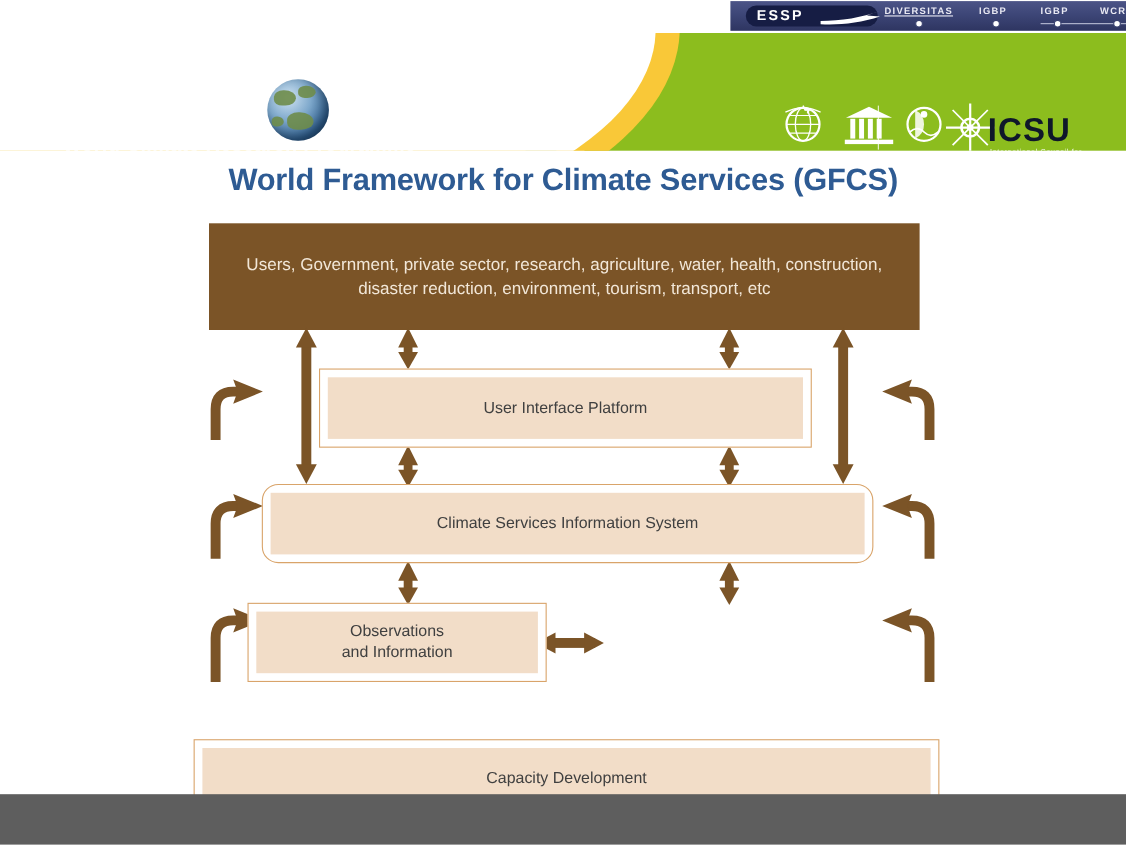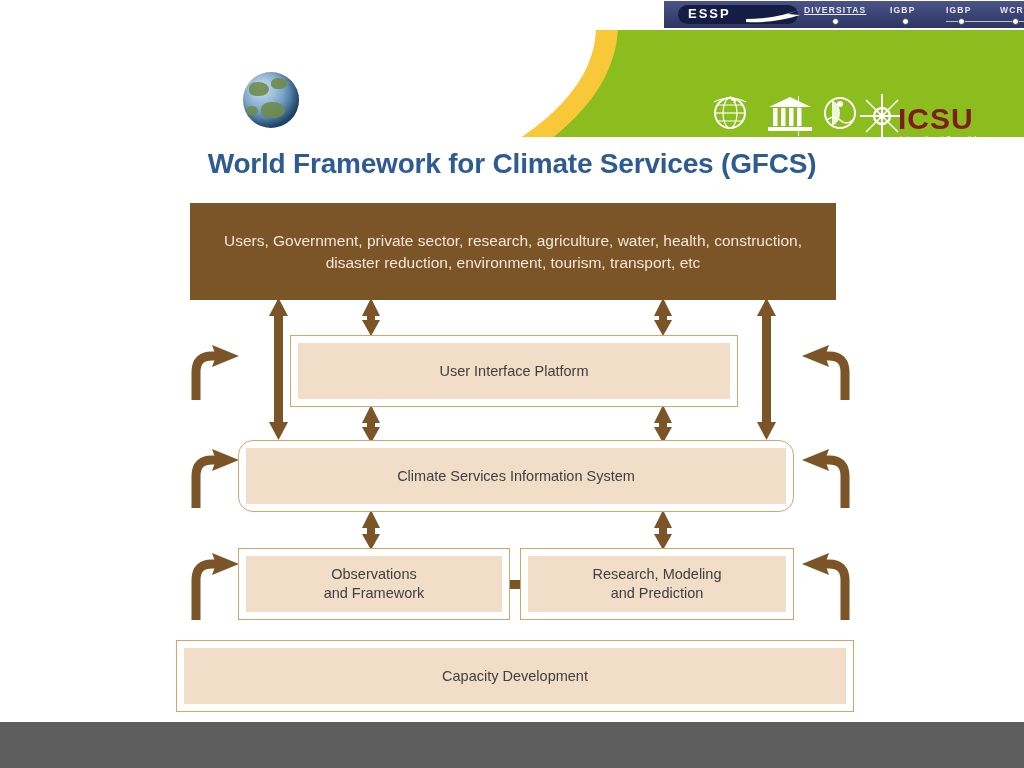"ICSU" .icsu-text { color: #7f1d1d -> #0f172a }
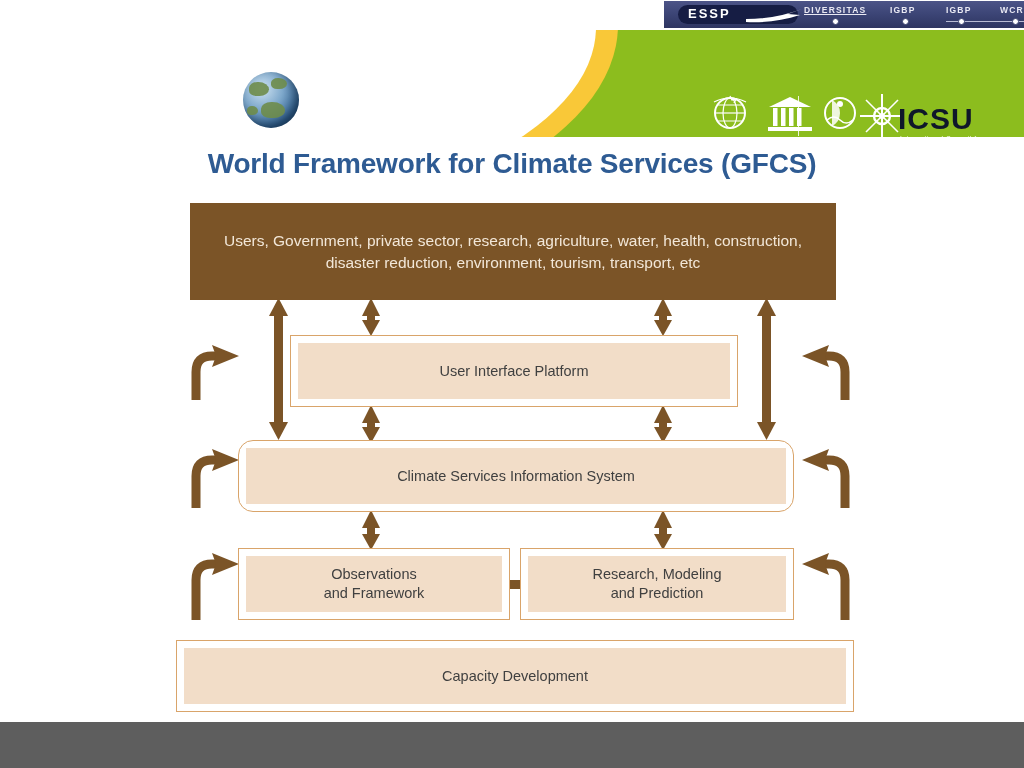"Observations" .box-obs { left: 238px -> 225px }
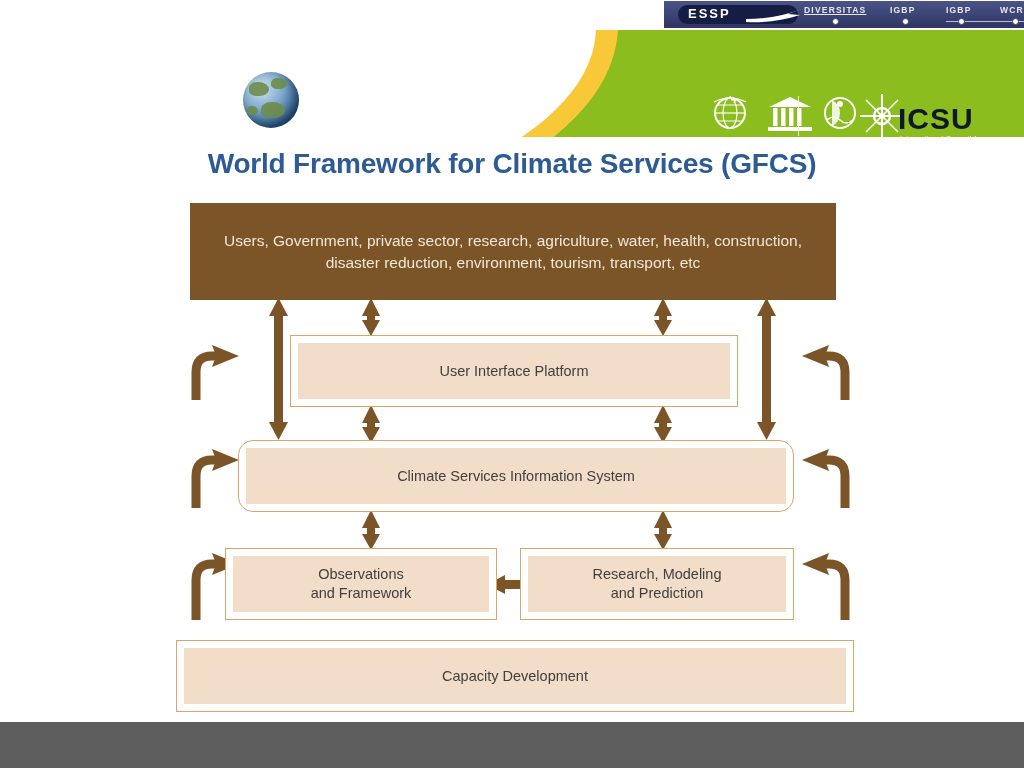"Research, Modeling" div.framed { html: <div> <div> <span> <span>Research, Modeling</span><br> <span>and Prediction</span> </span> </div> </div> -> none }
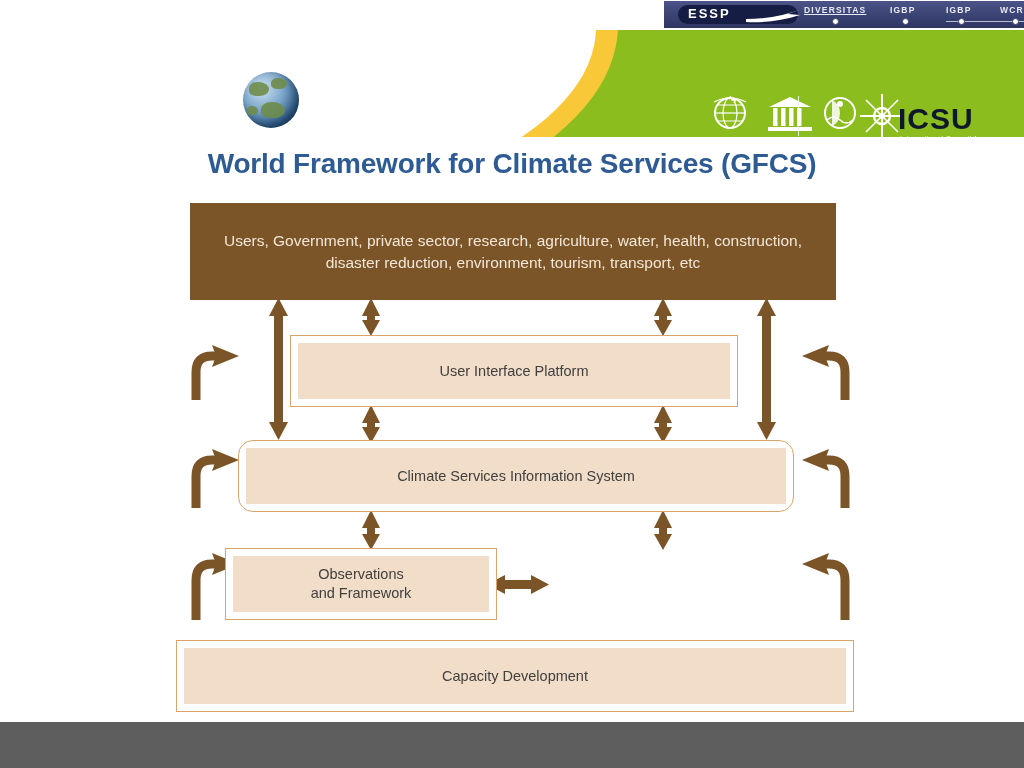"and Framework" span { text: Framework -> Information }
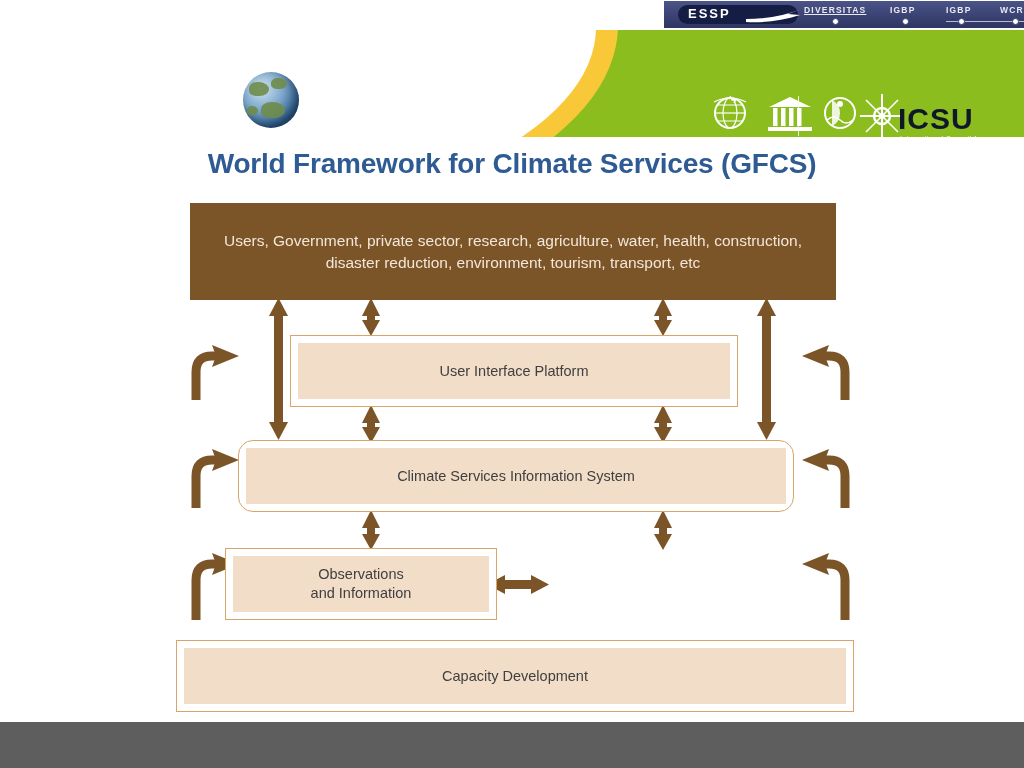"Capacity Development" .box-cap { top: 640px -> 672px }
